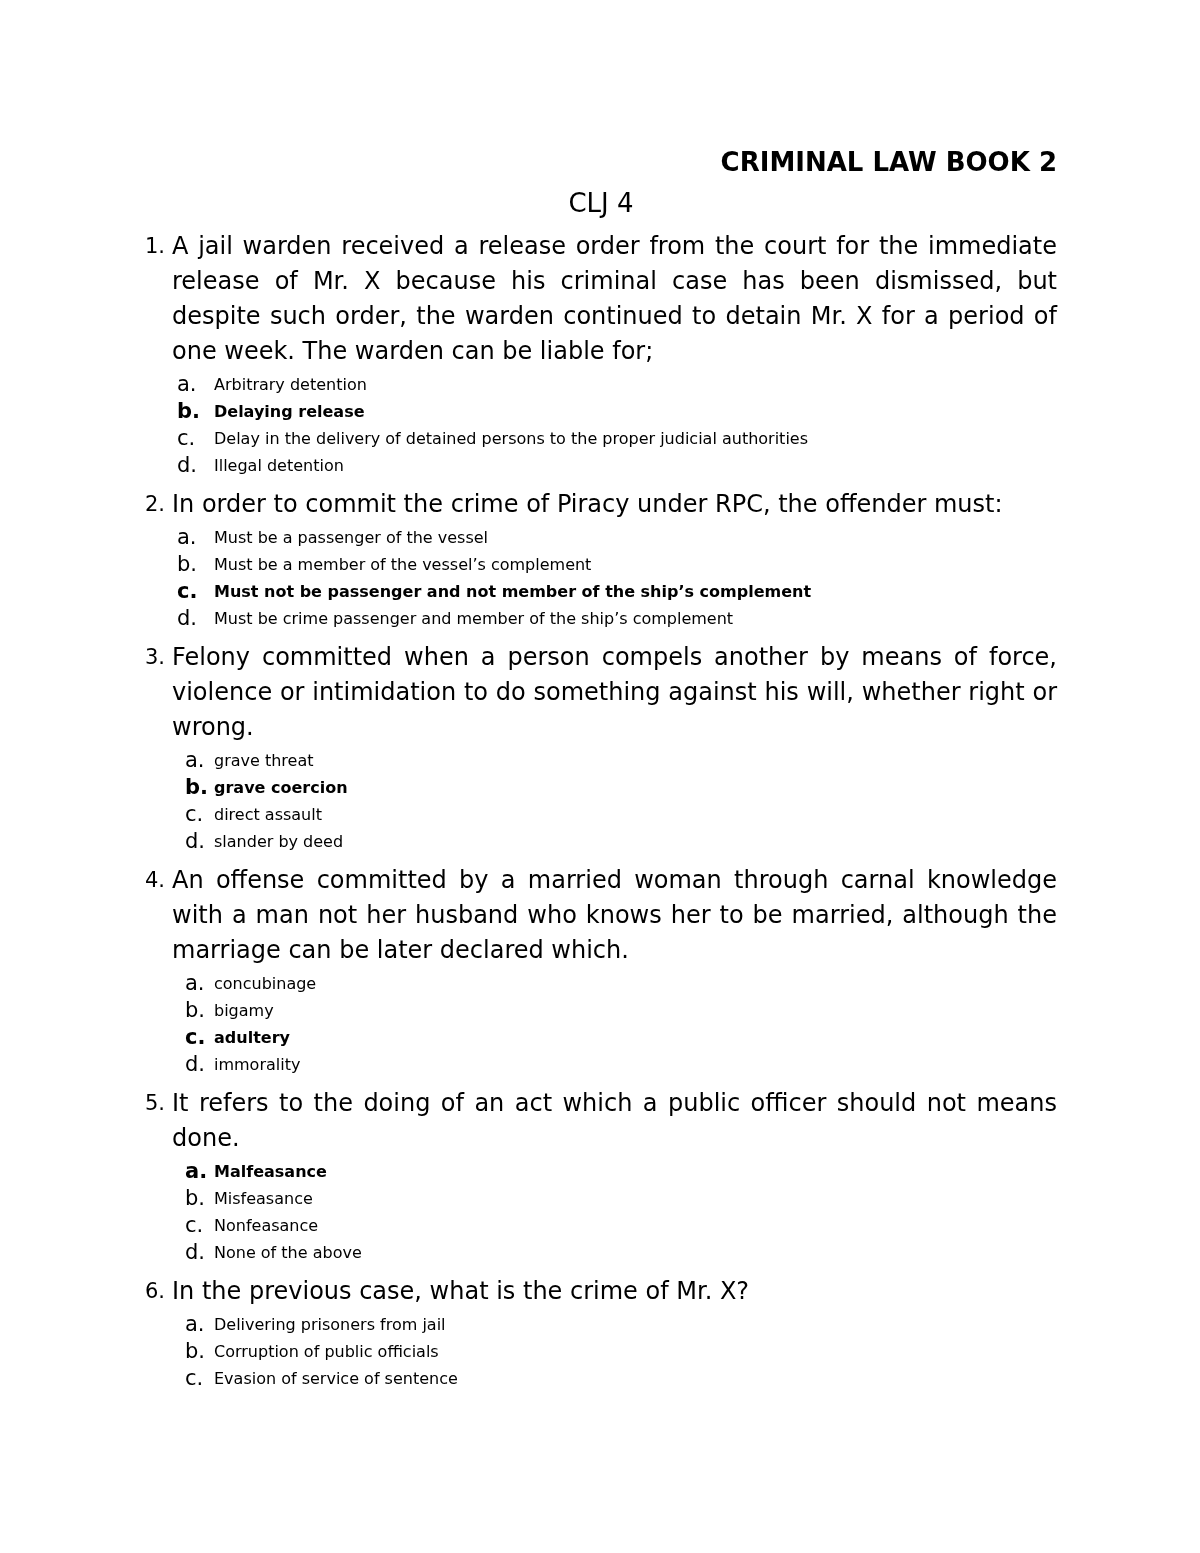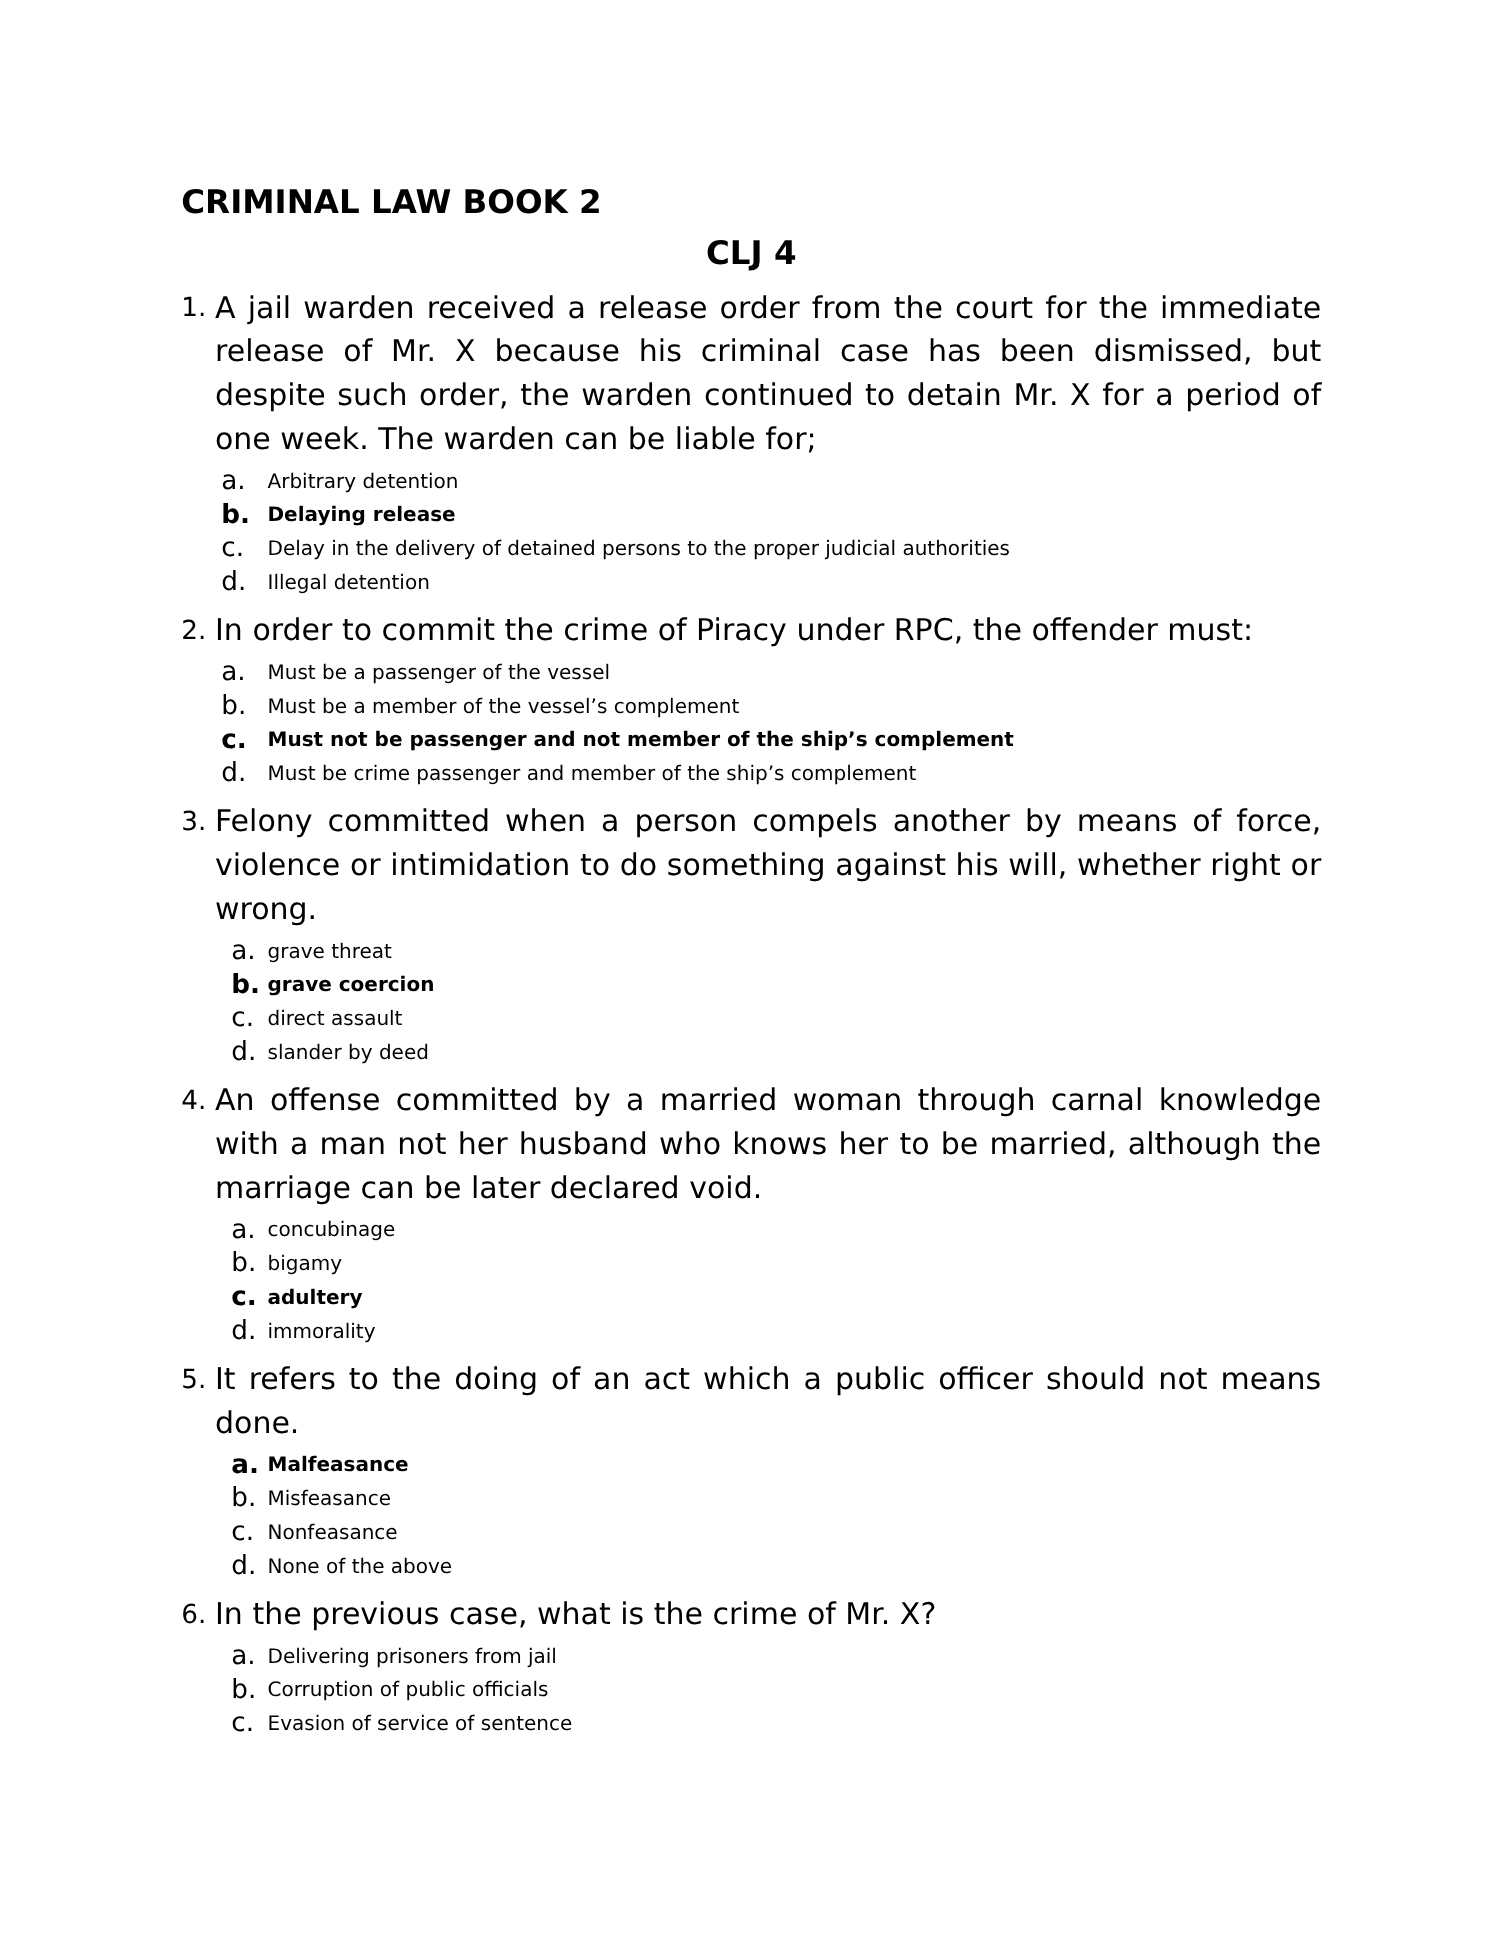"CRIMINAL LAW BOOK 2" .doc-title { text-align: left -> right }
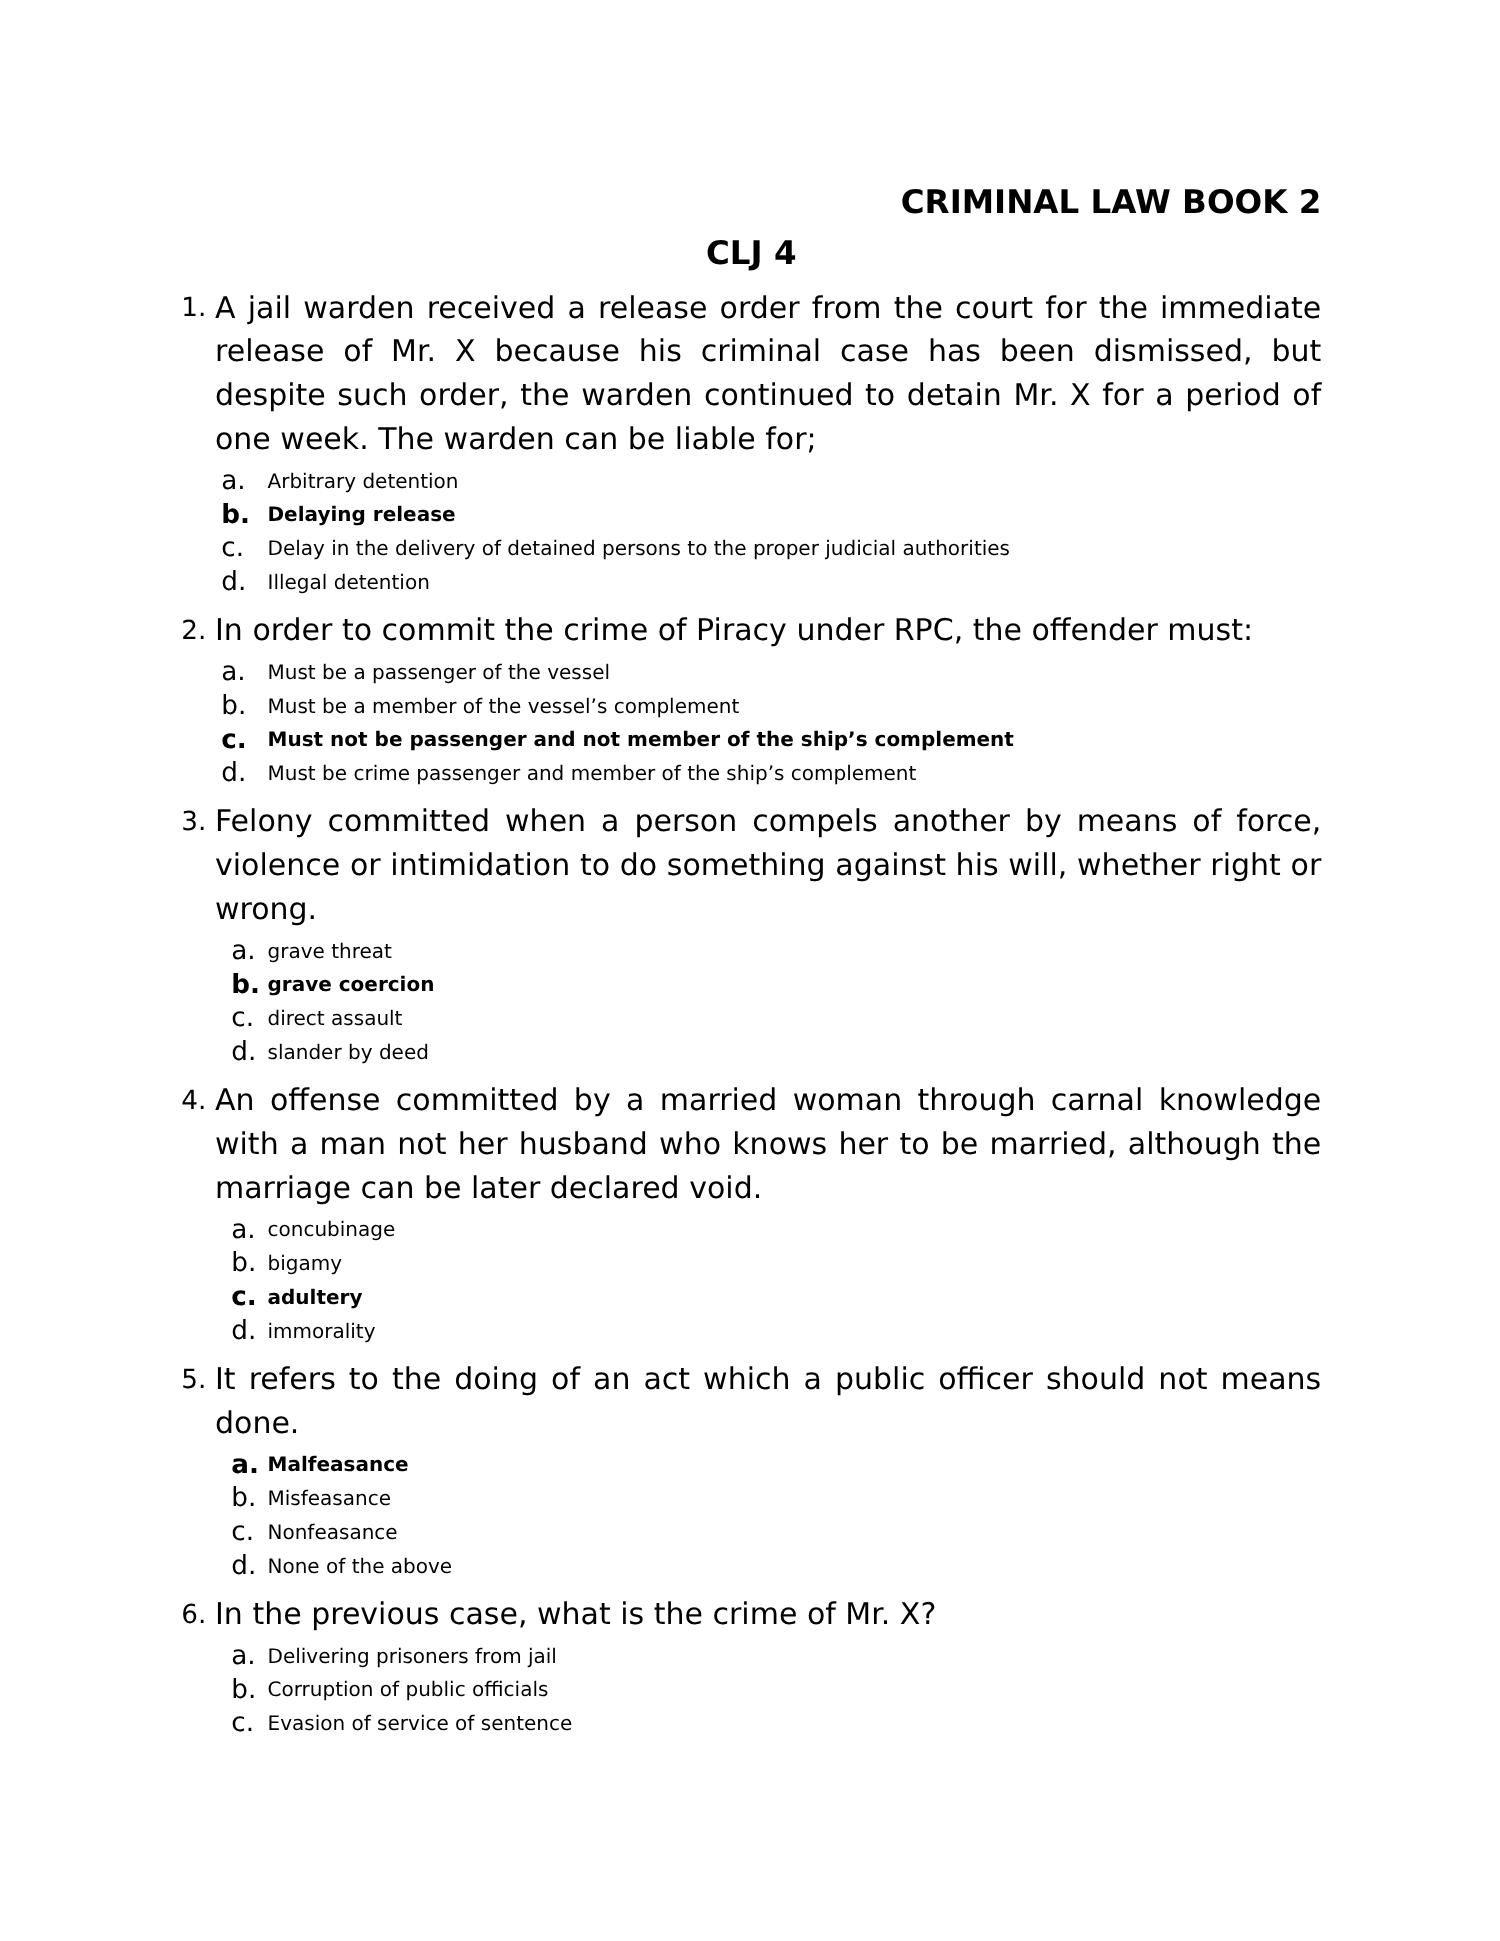"CLJ 4" .doc-subtitle { font-weight: bold -> normal }
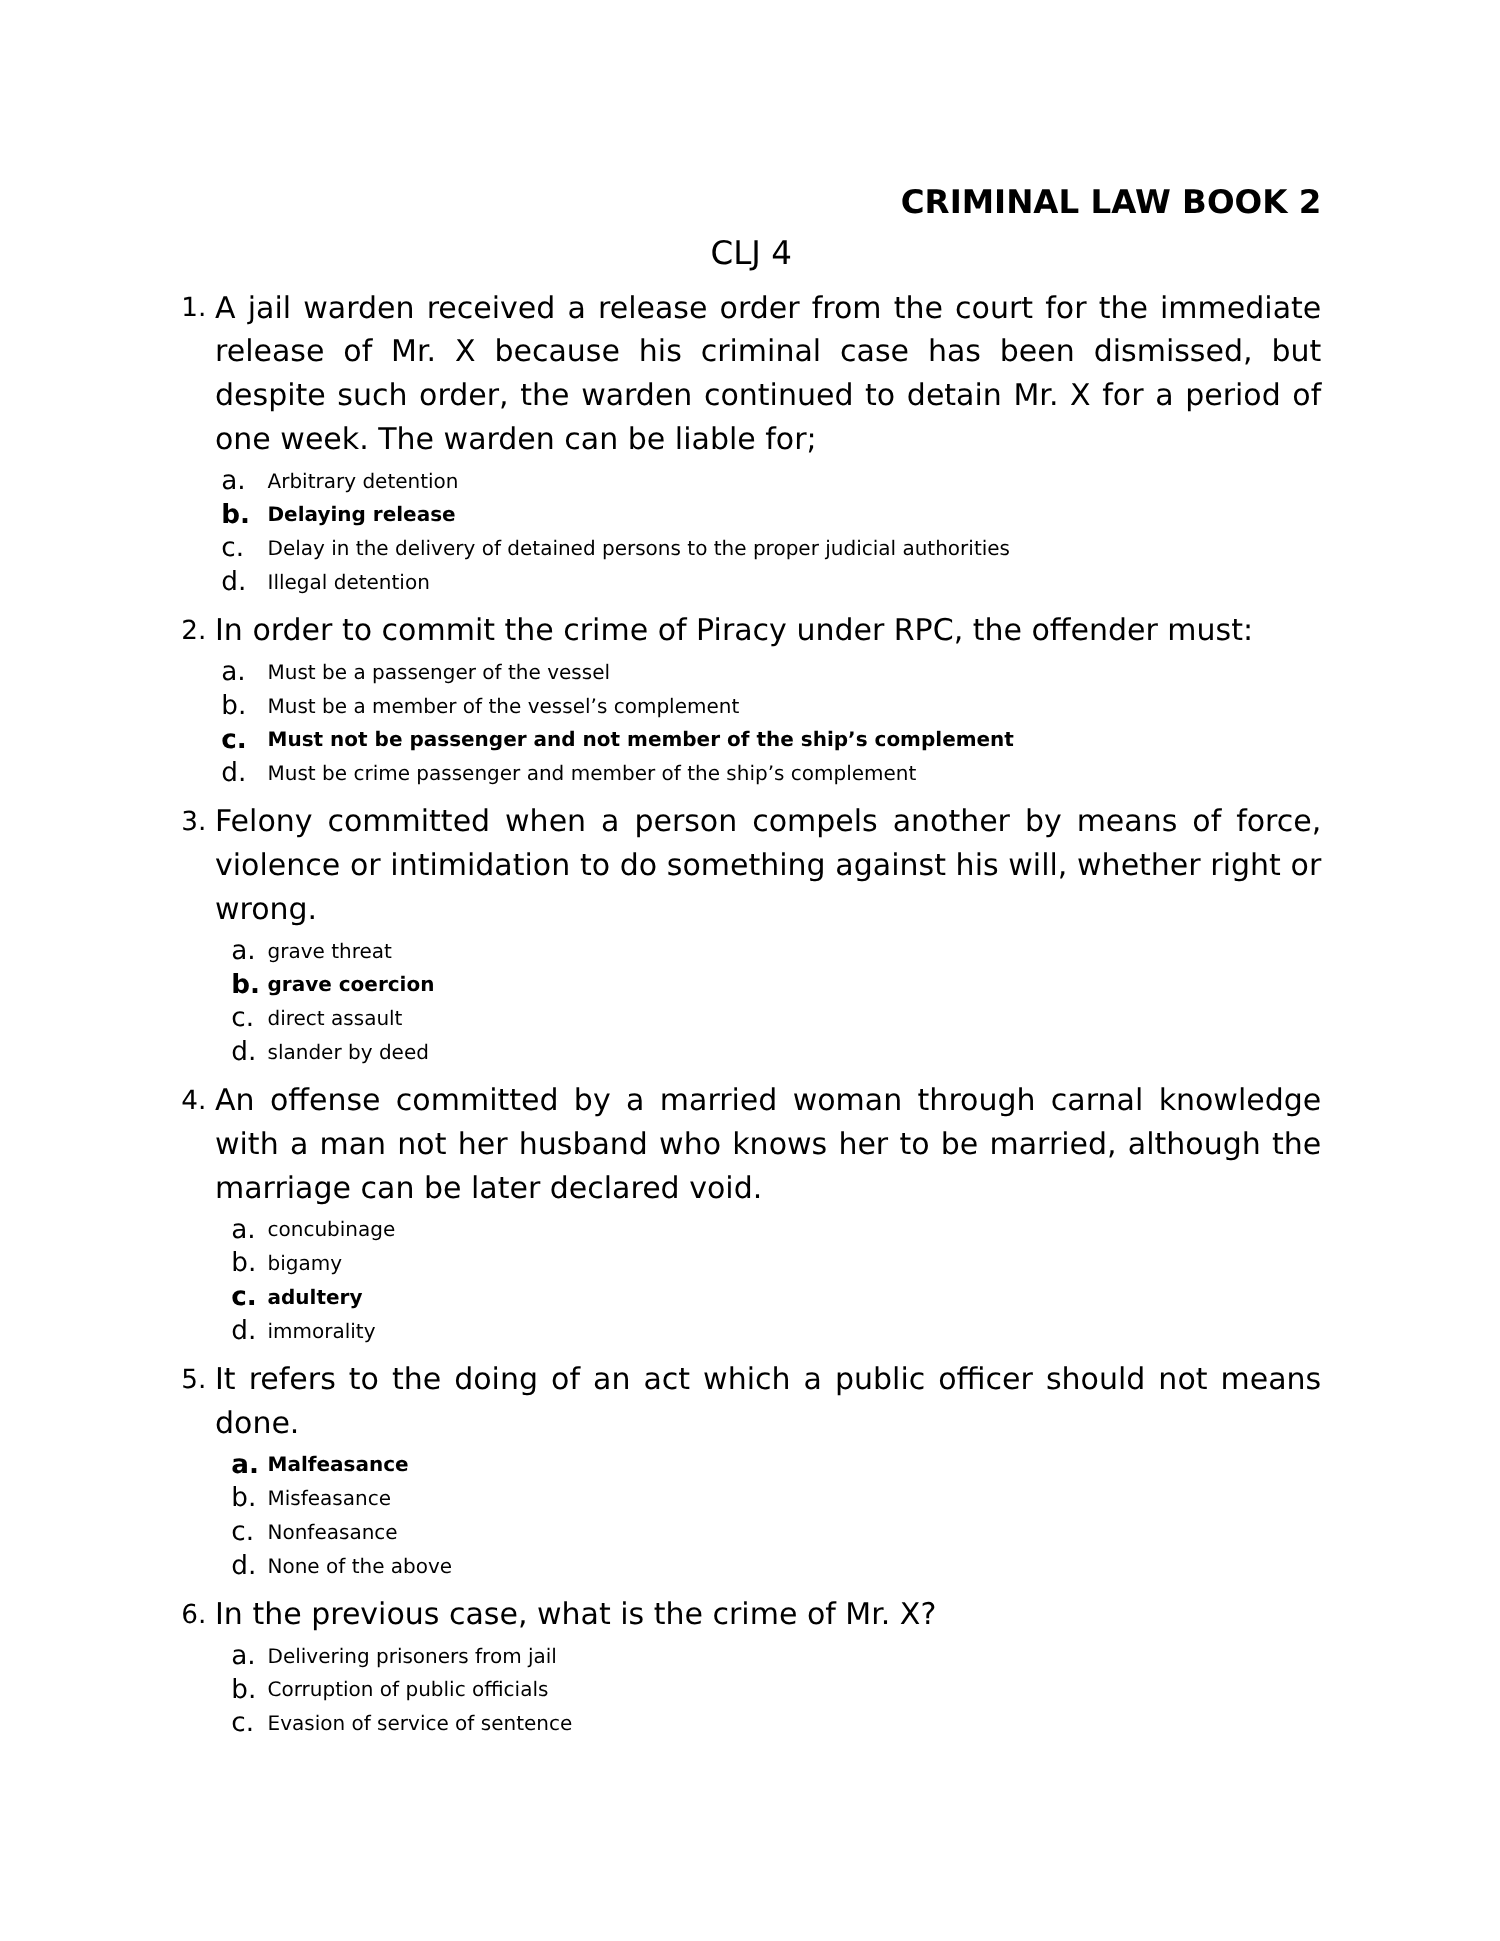"An offense committed by a" p.q-text { text: void -> which }
